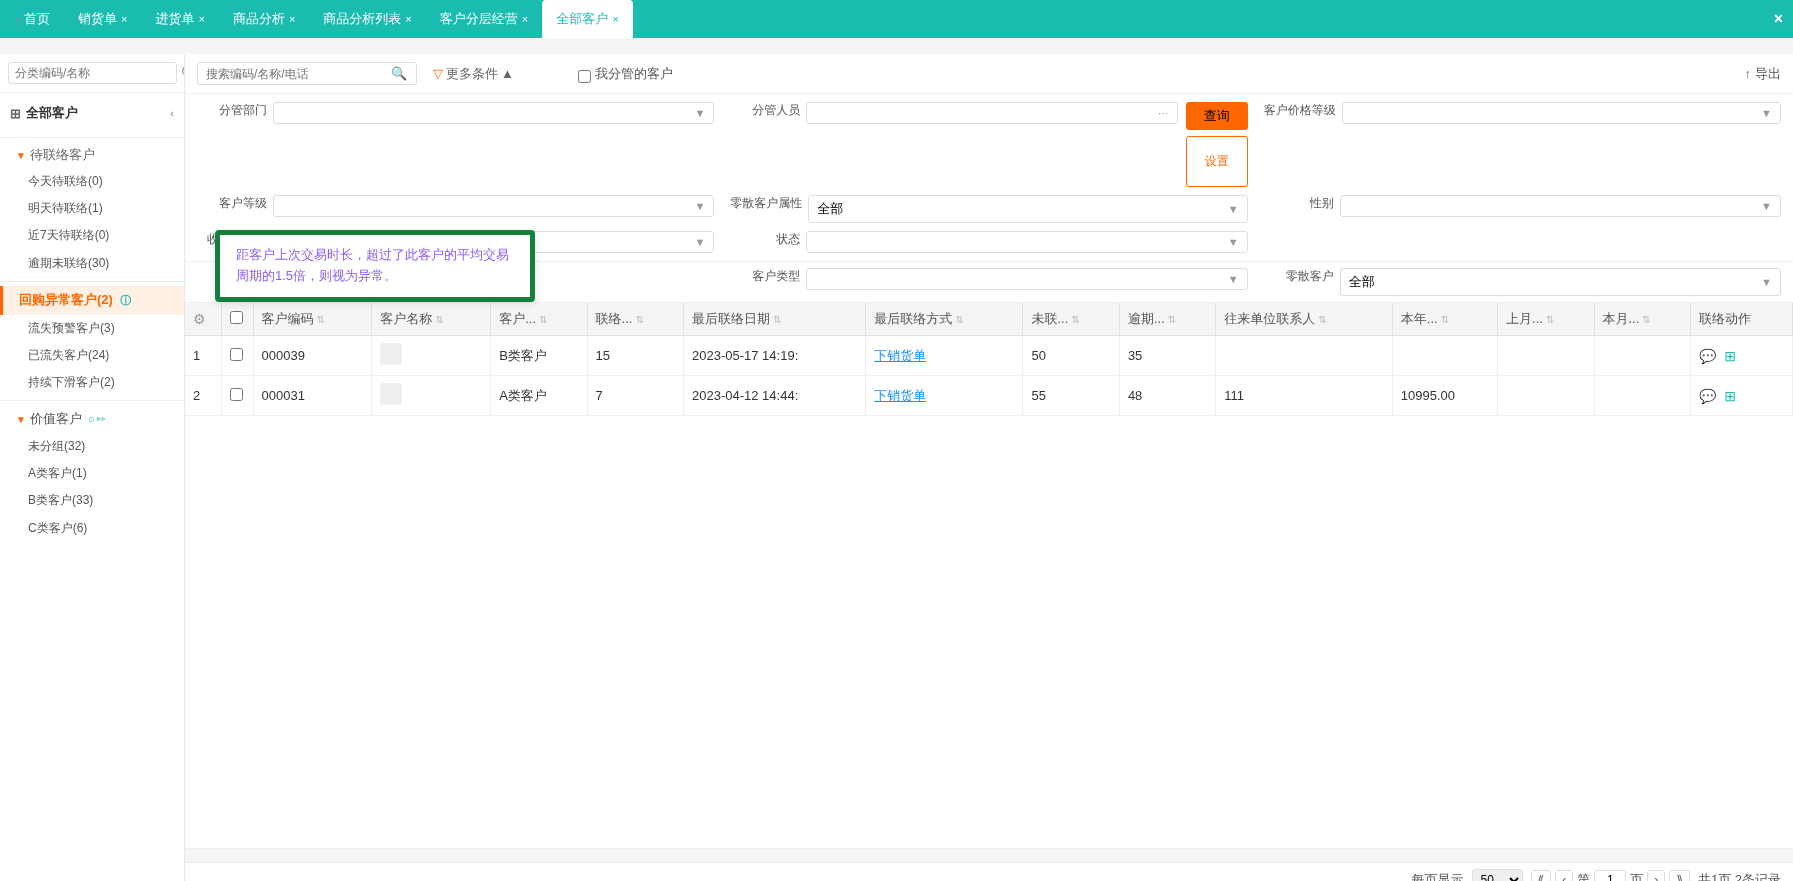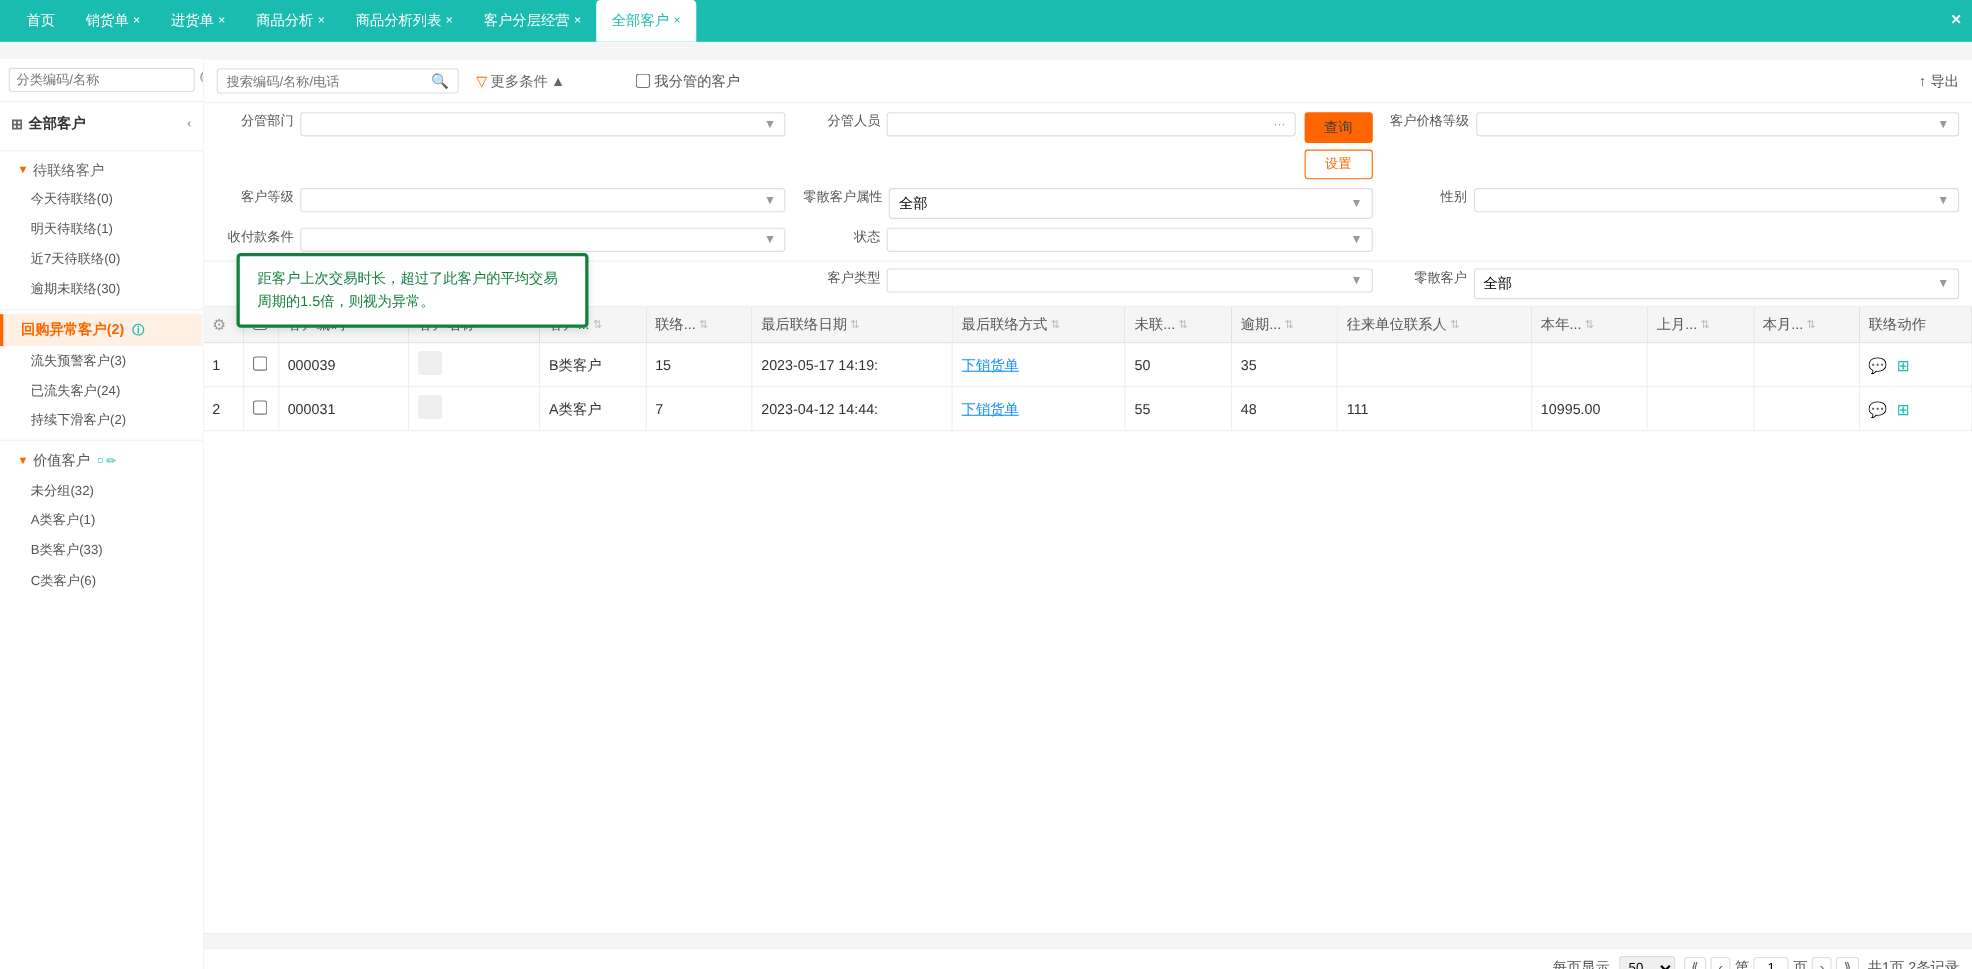"我分管的客户" .toolbar-checkbox { align-items: center -> flex-end }
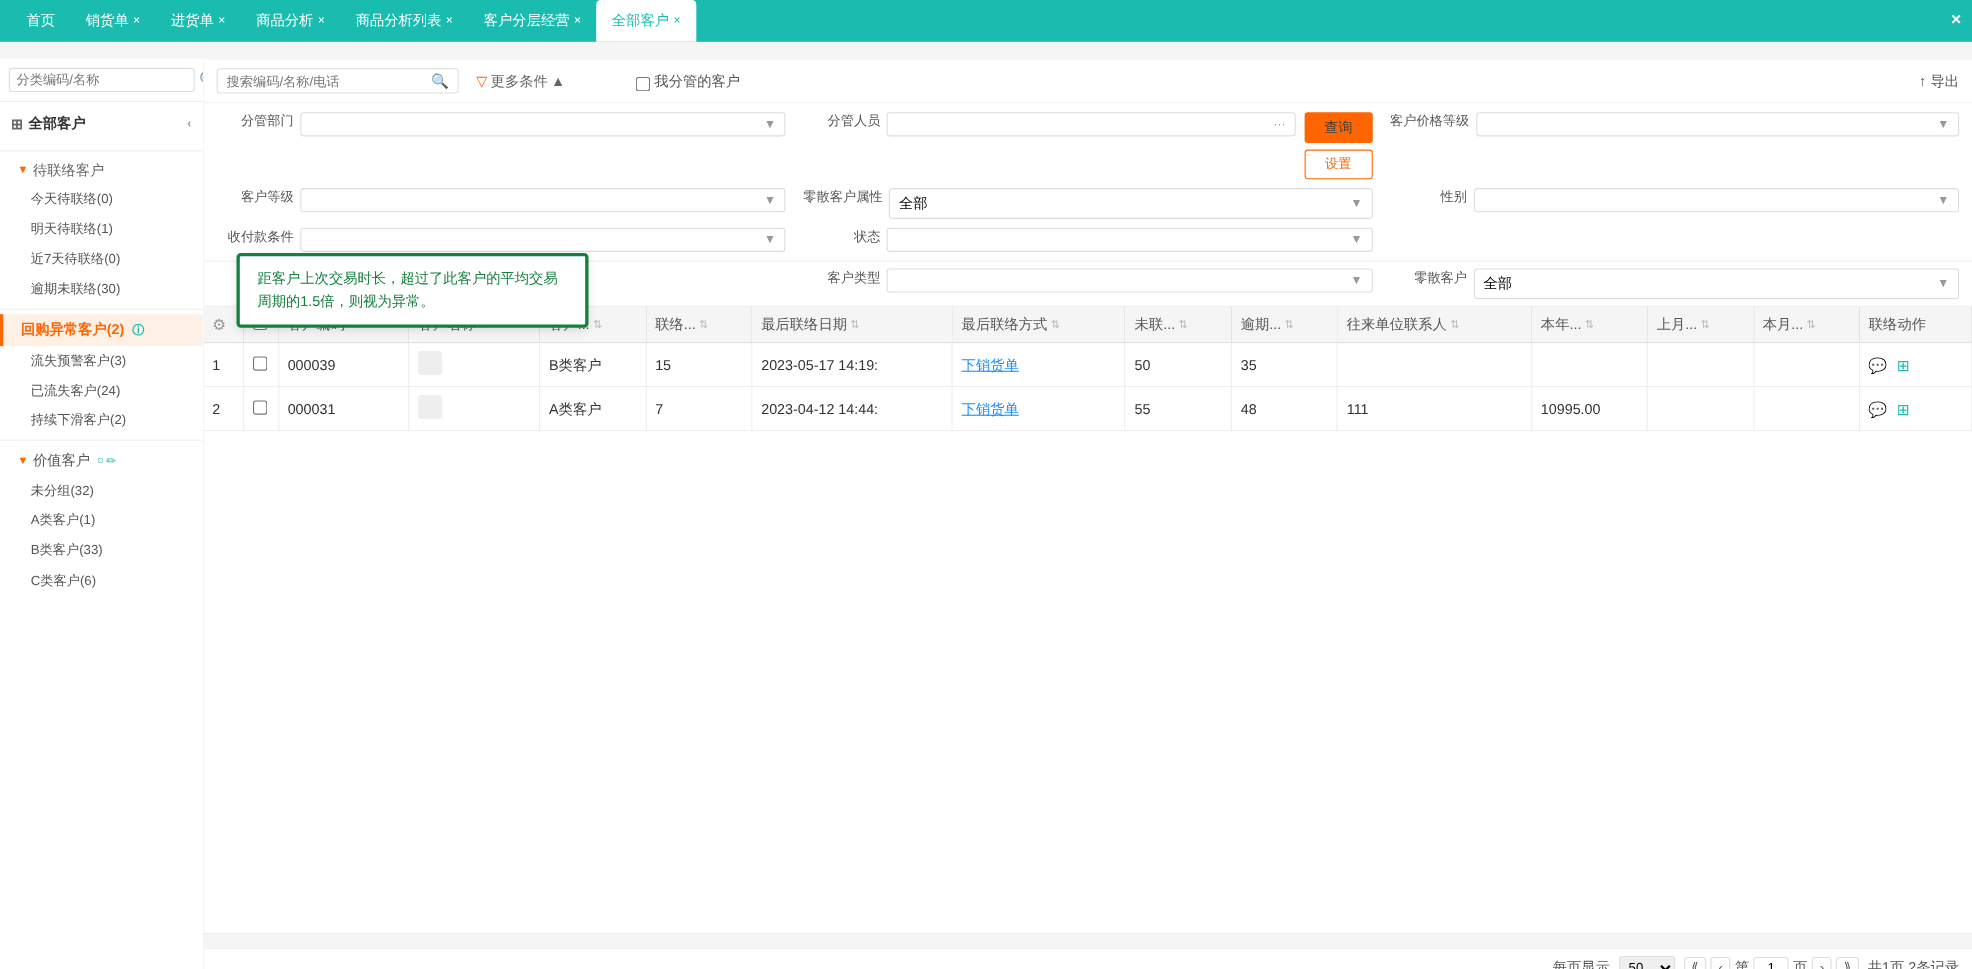"查询" .btn-query { color: #404040 -> #000000 }
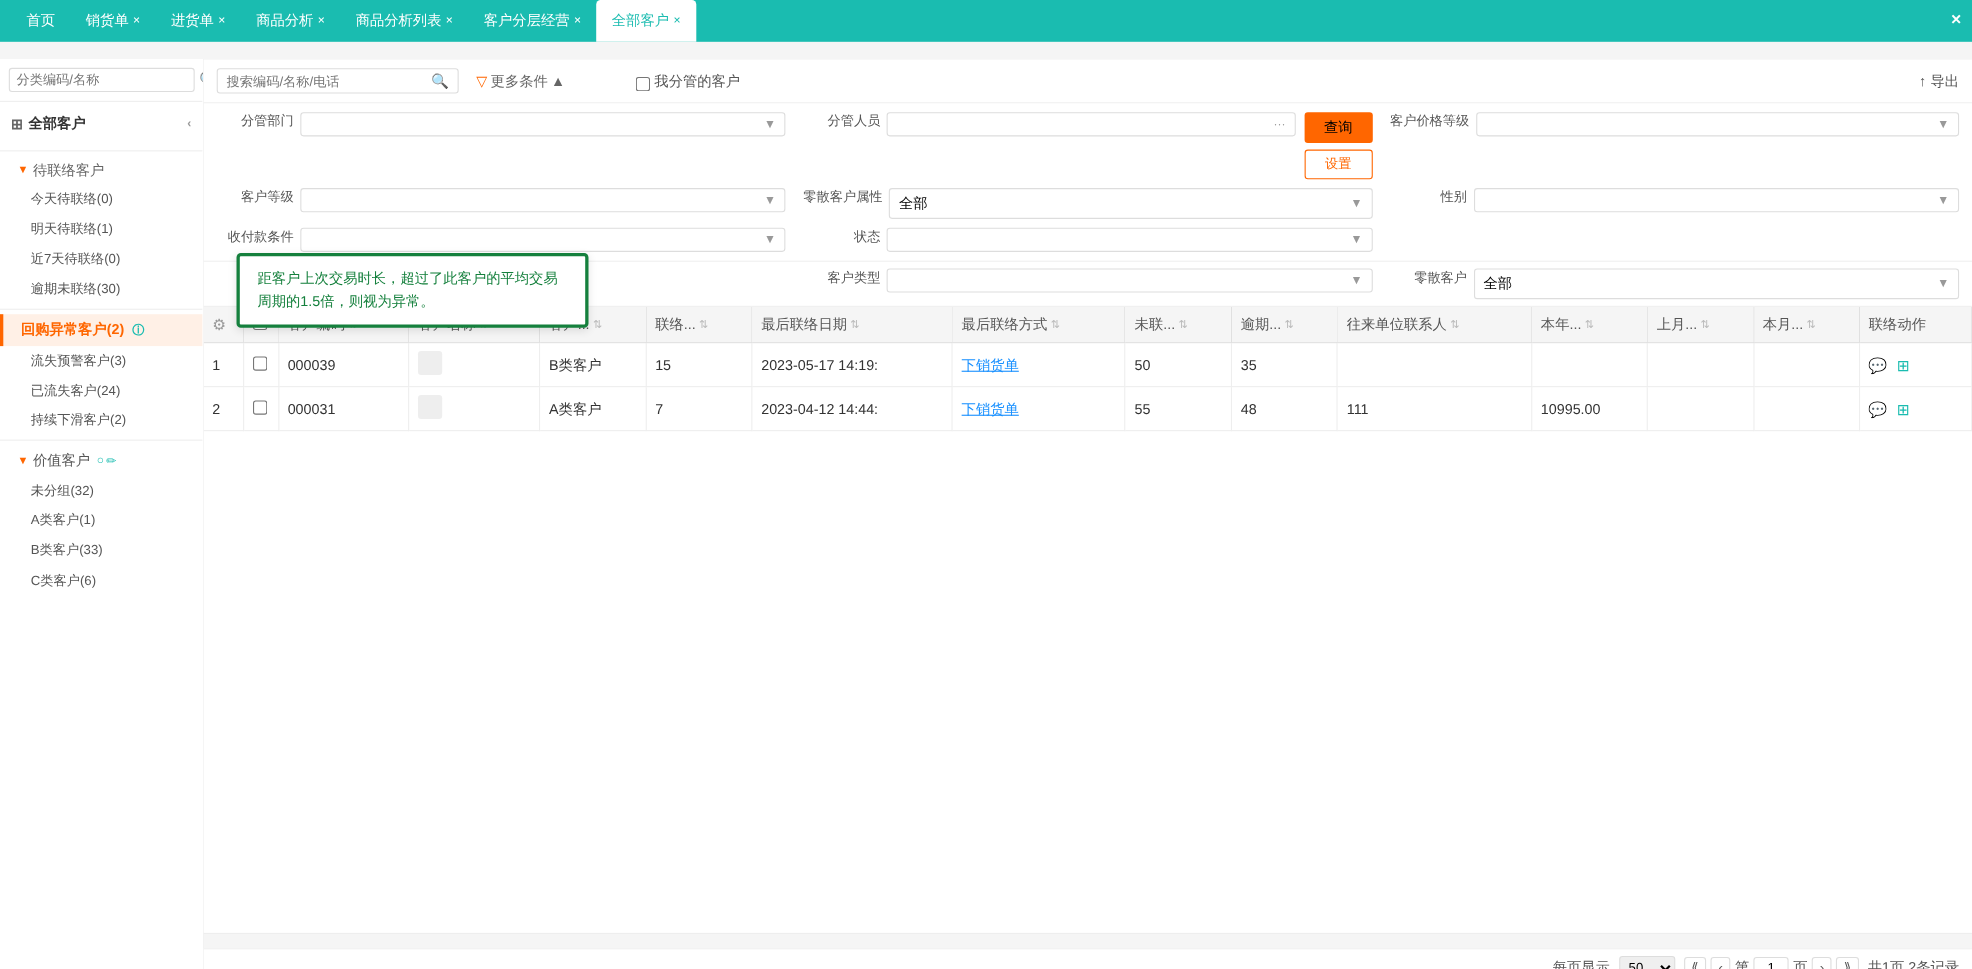"设置" .btn-set { padding: 4px 18px -> 16px 18px }
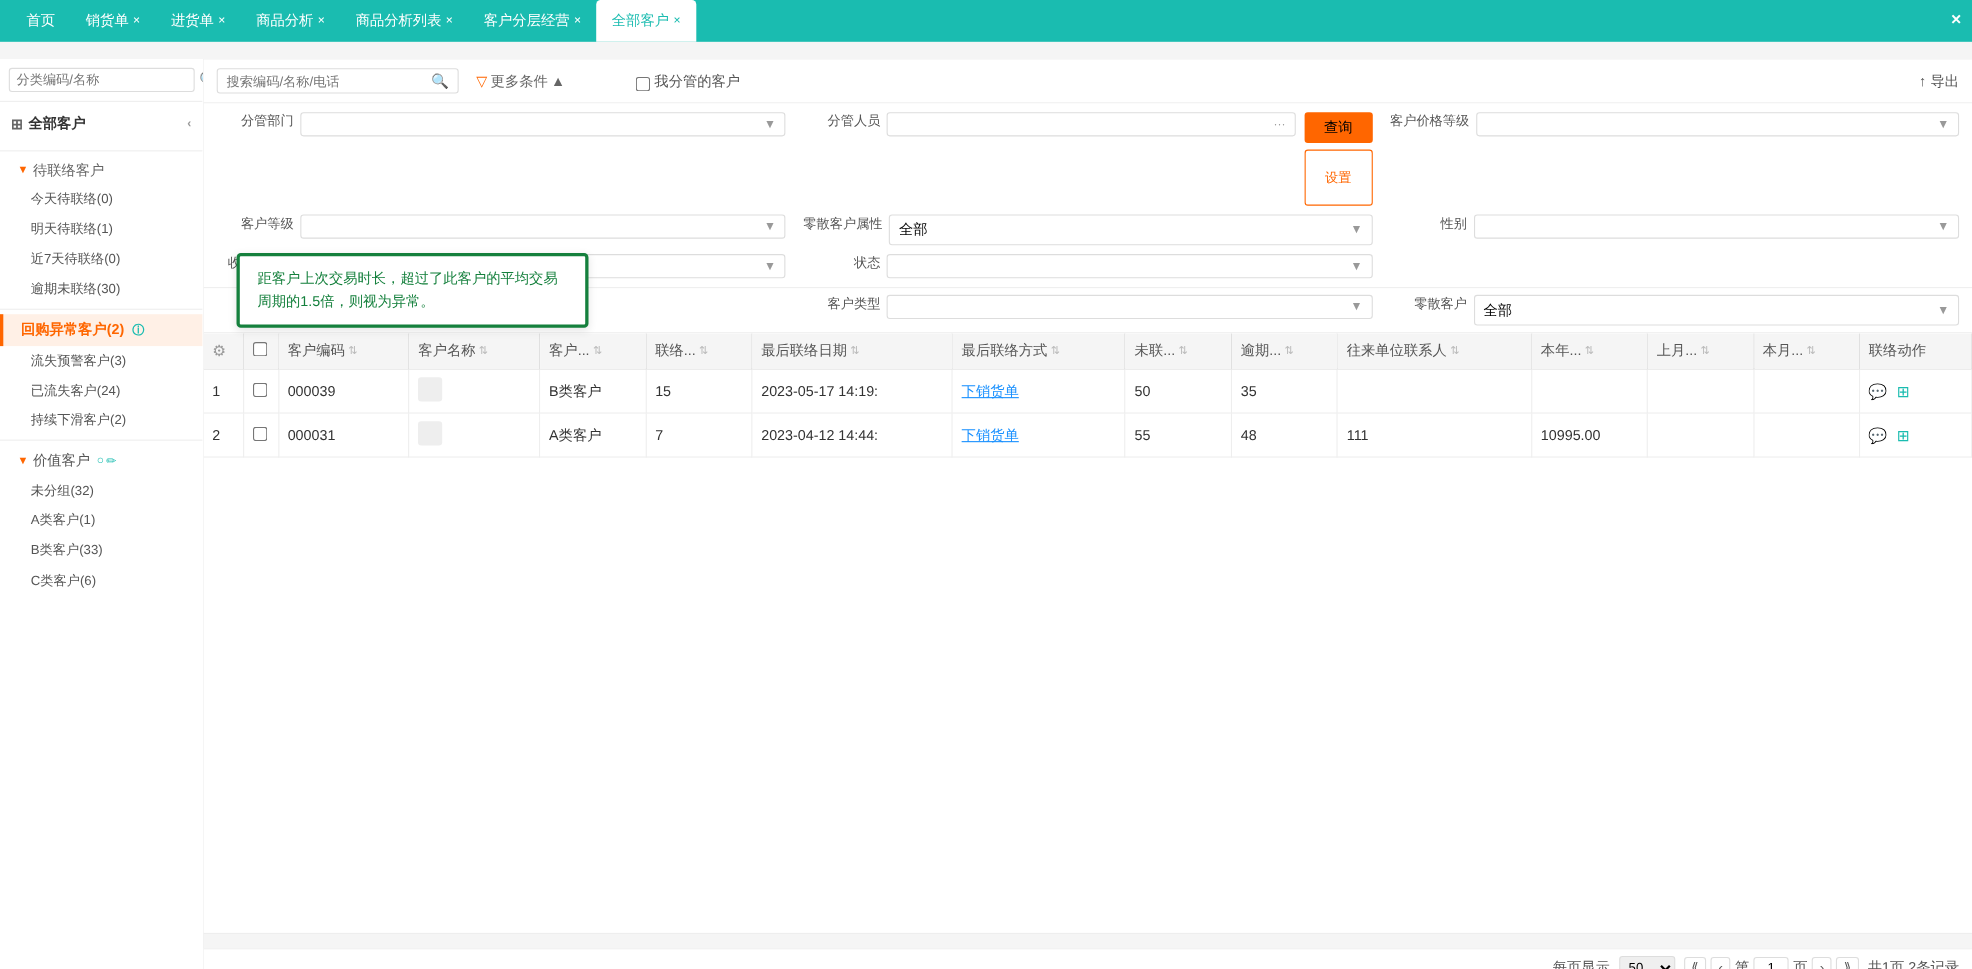"距客户上次交易时长，超过了此客户的平均交易周期的1.5倍，则视为异常。" .tooltip-box { border: 3px solid #15803d -> 5px solid #15803d; color: #15803d -> #8b5cf6 }
